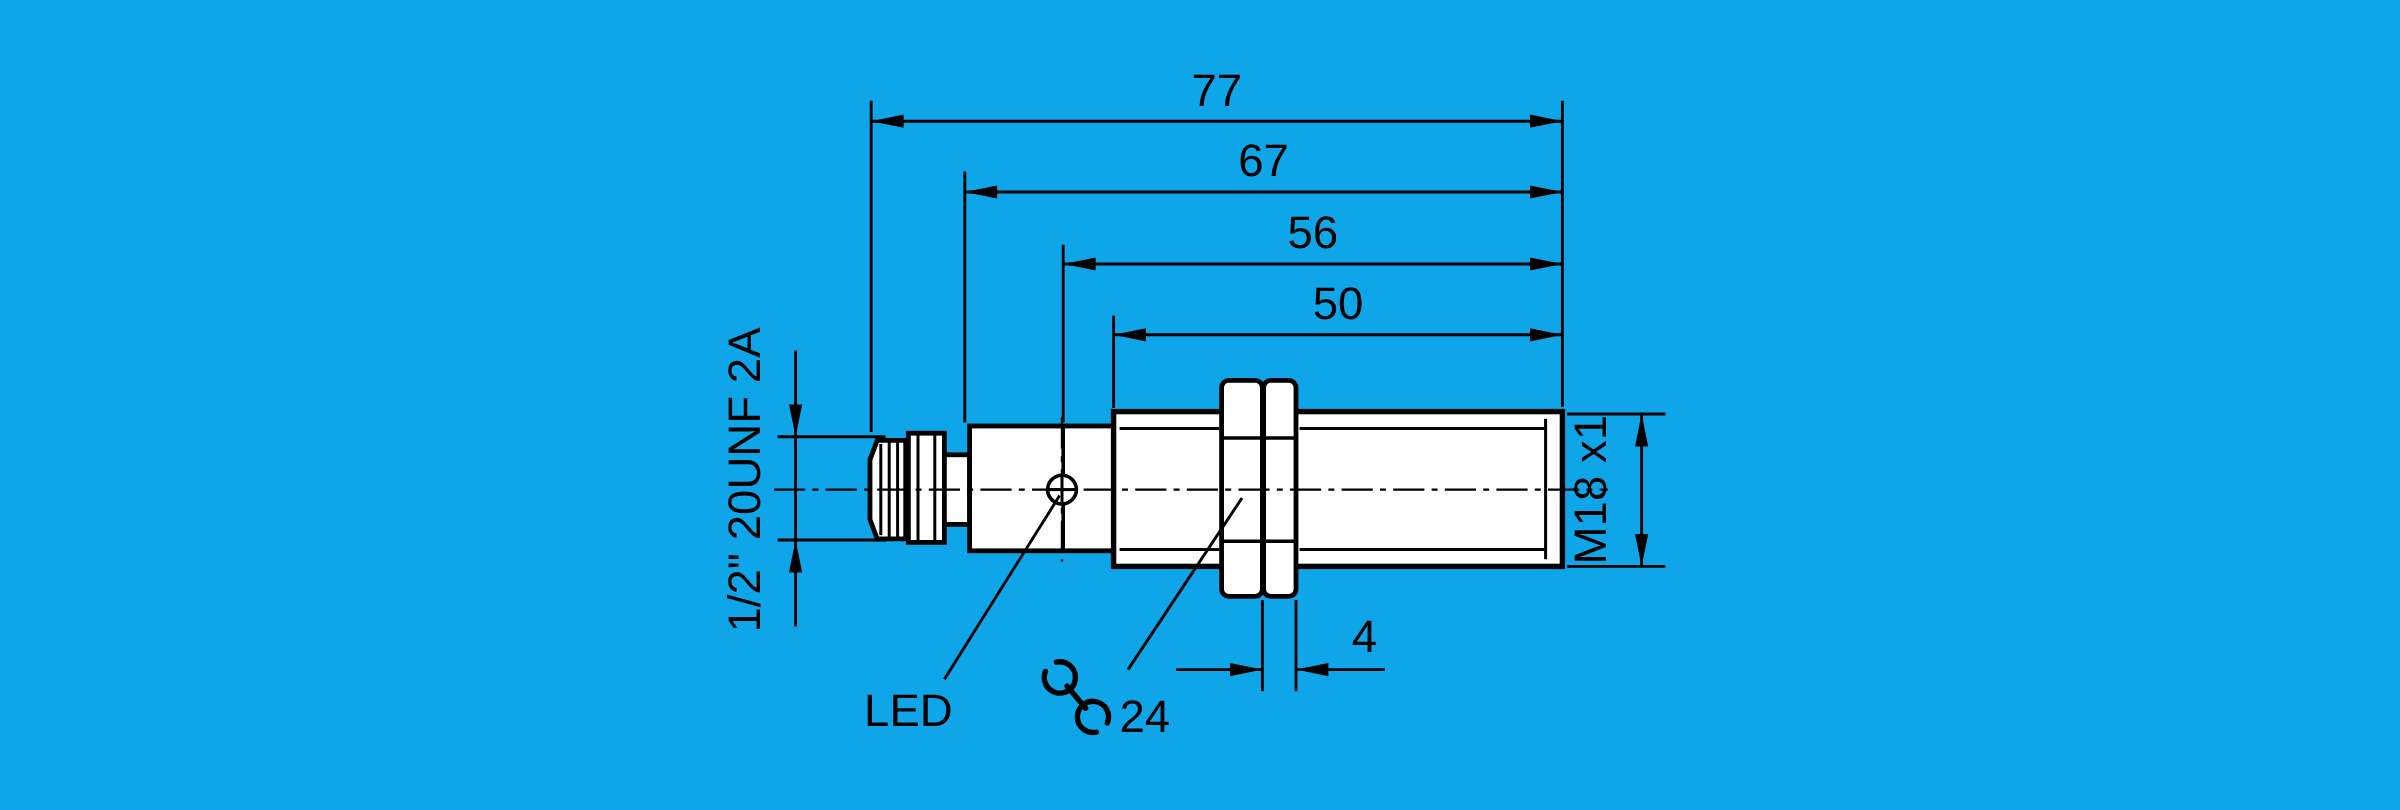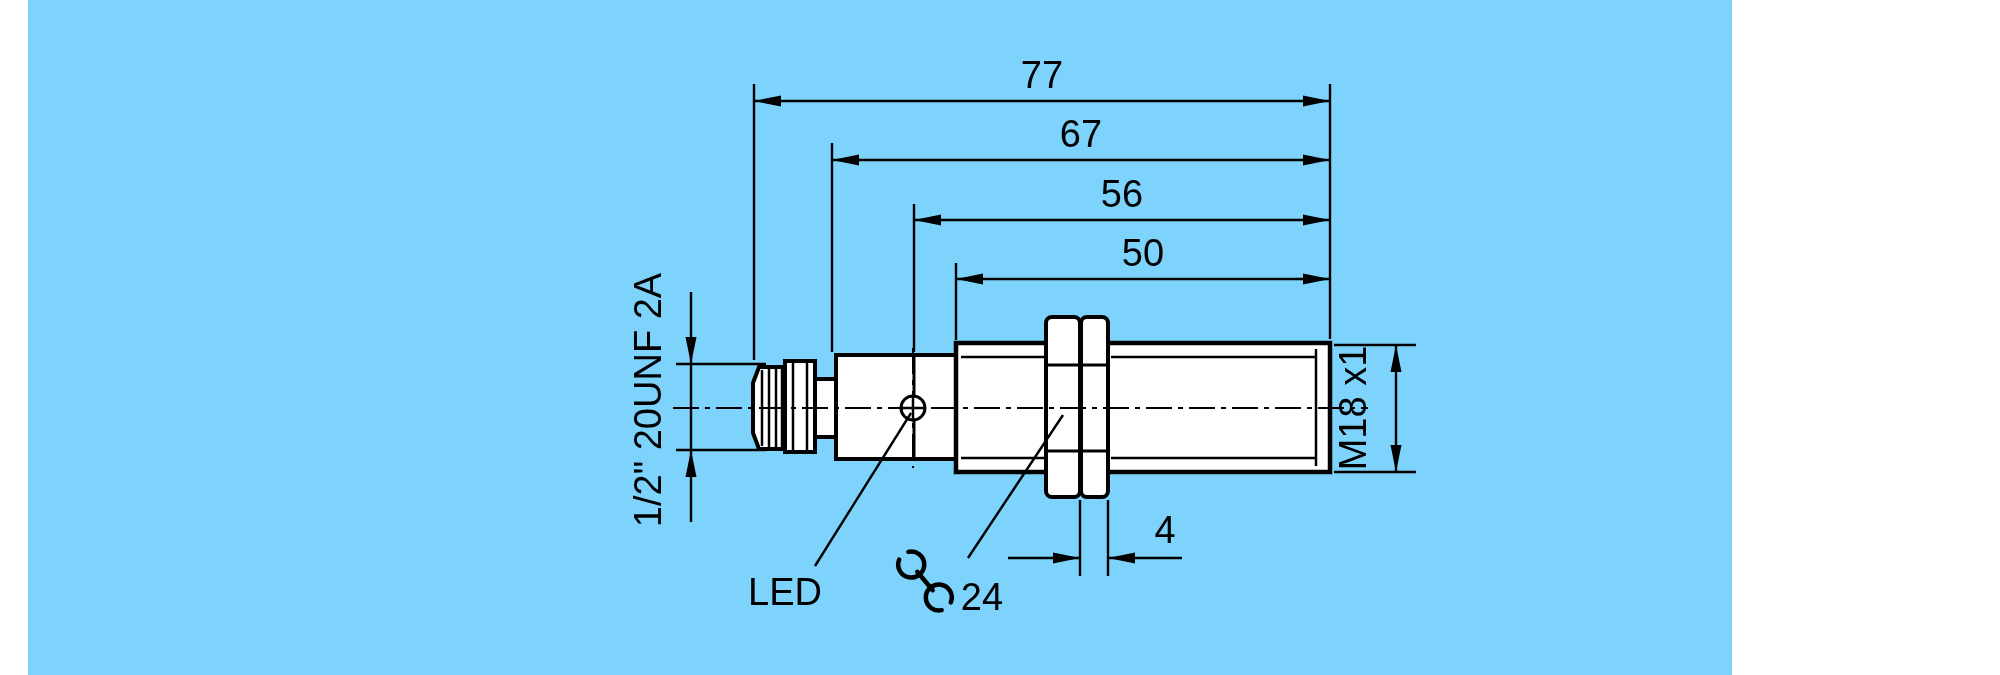"77" .canvas { background: #7dd3fc -> #0ea5e9; margin-left: 28px -> none; width: 1704px -> 2000px }
